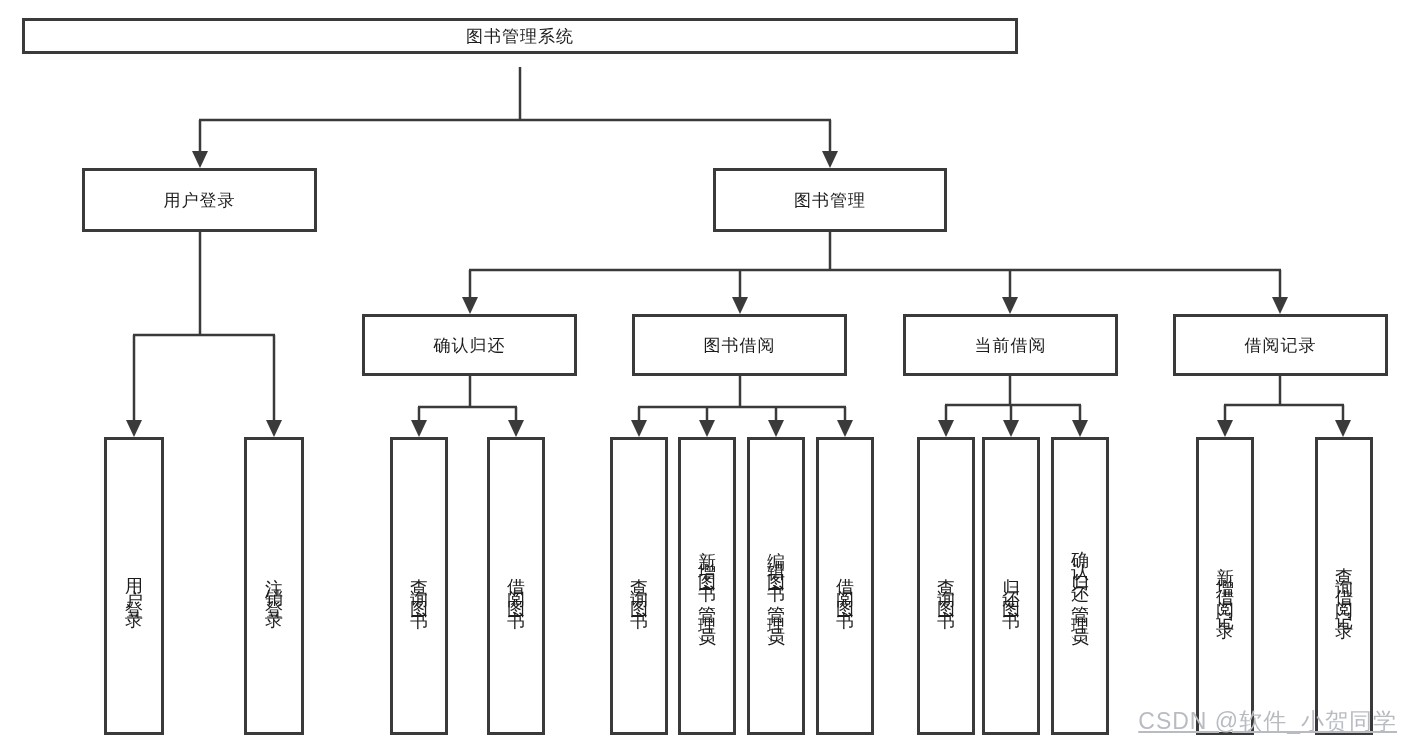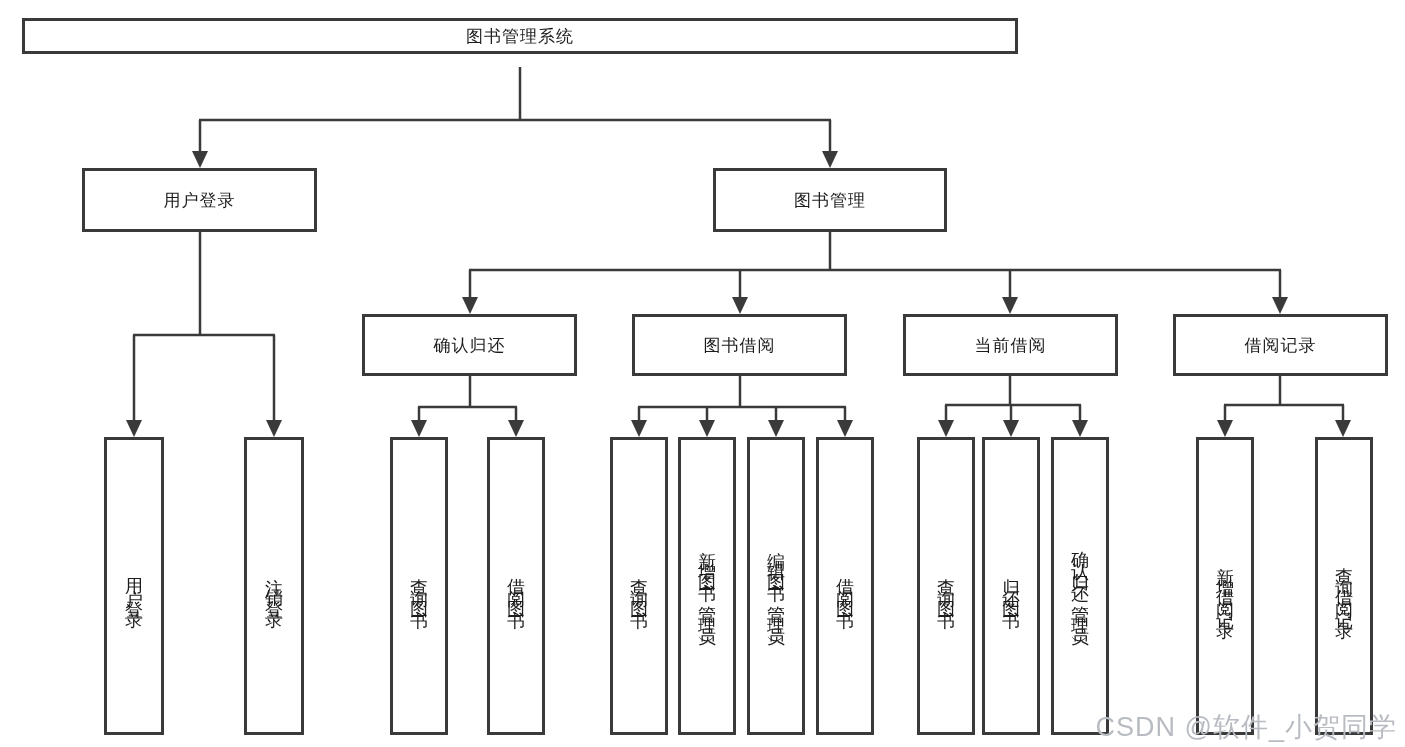"CSDN @软件_小贺同学" .watermark { bottom: 2px -> 10px; font-size: 27px -> 23px; text-decoration: none -> underline }
